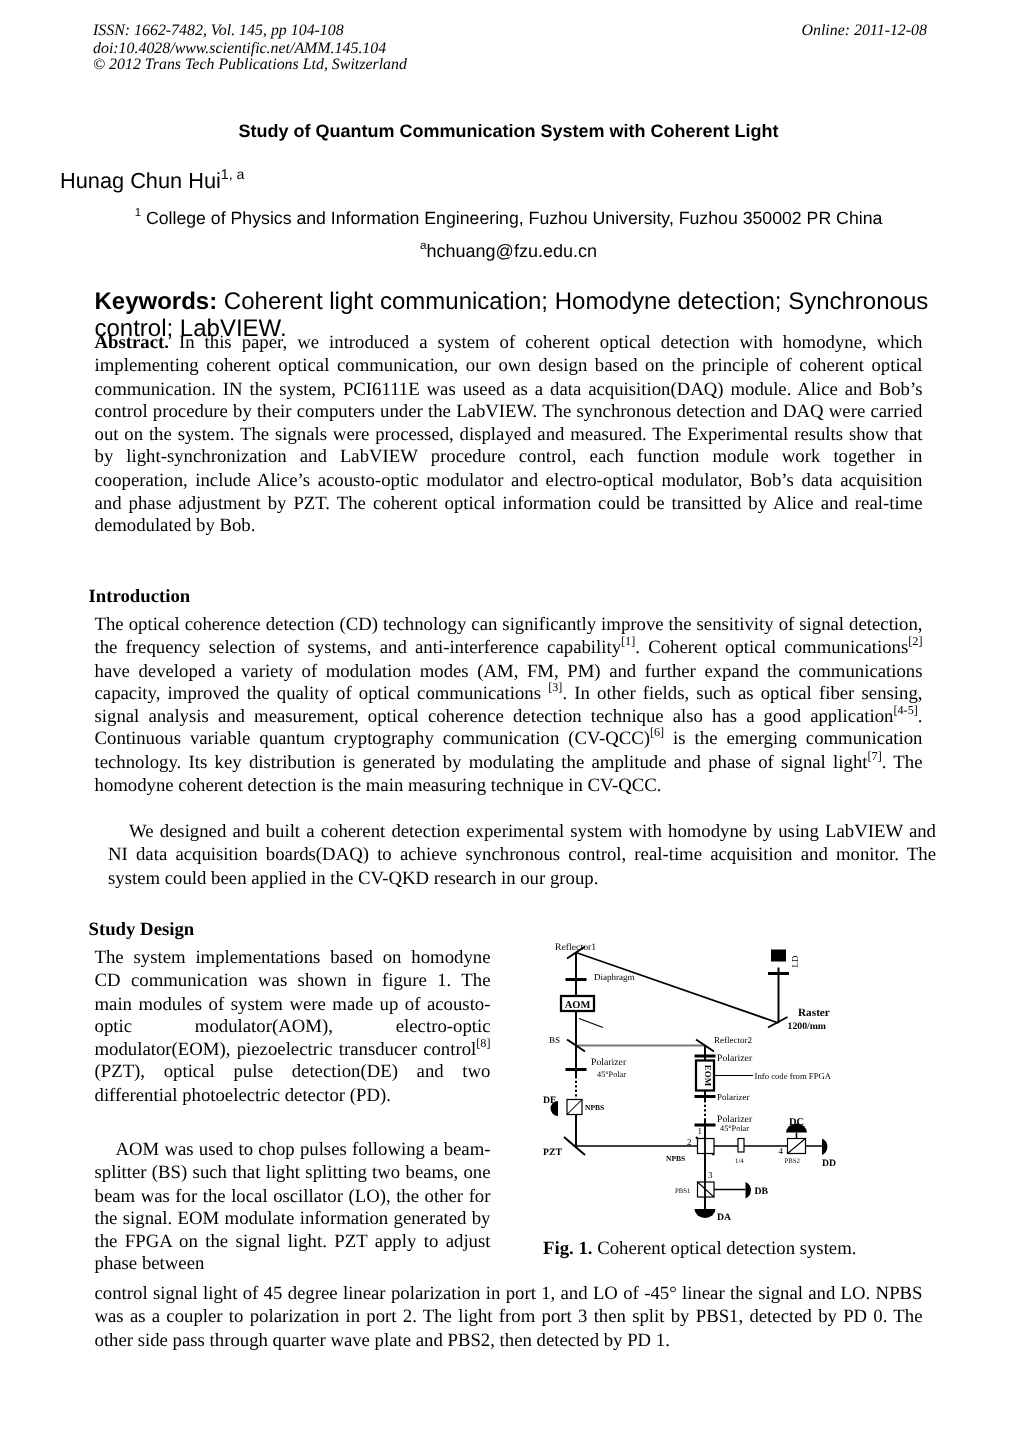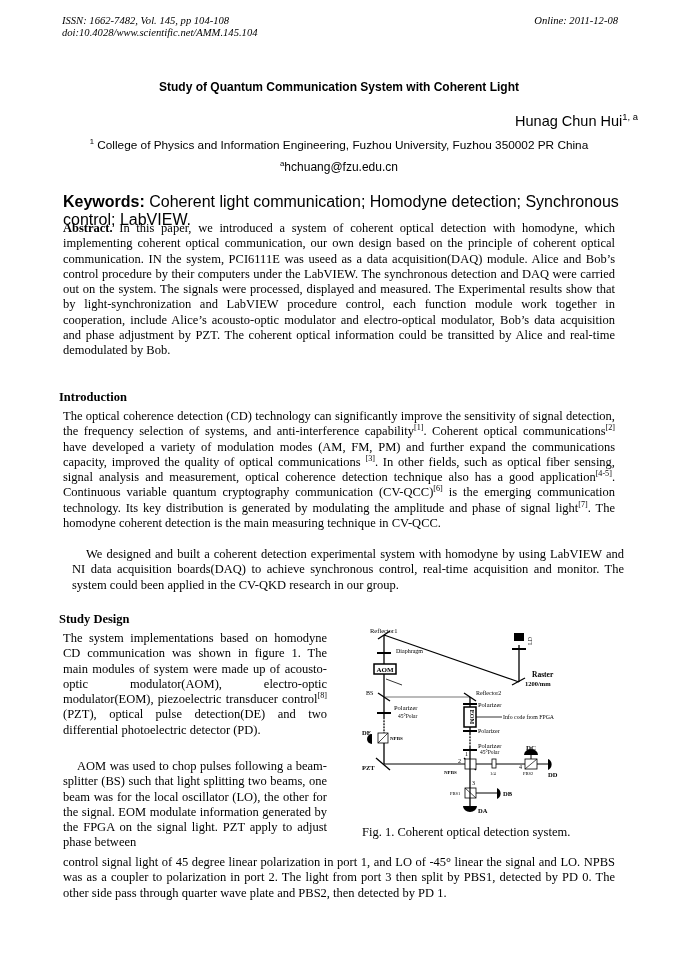"© 2012 Trans Tech Publications" div { html: none -> <div>© 2012 Trans Tech Publications Ltd, Switzerland</div> }
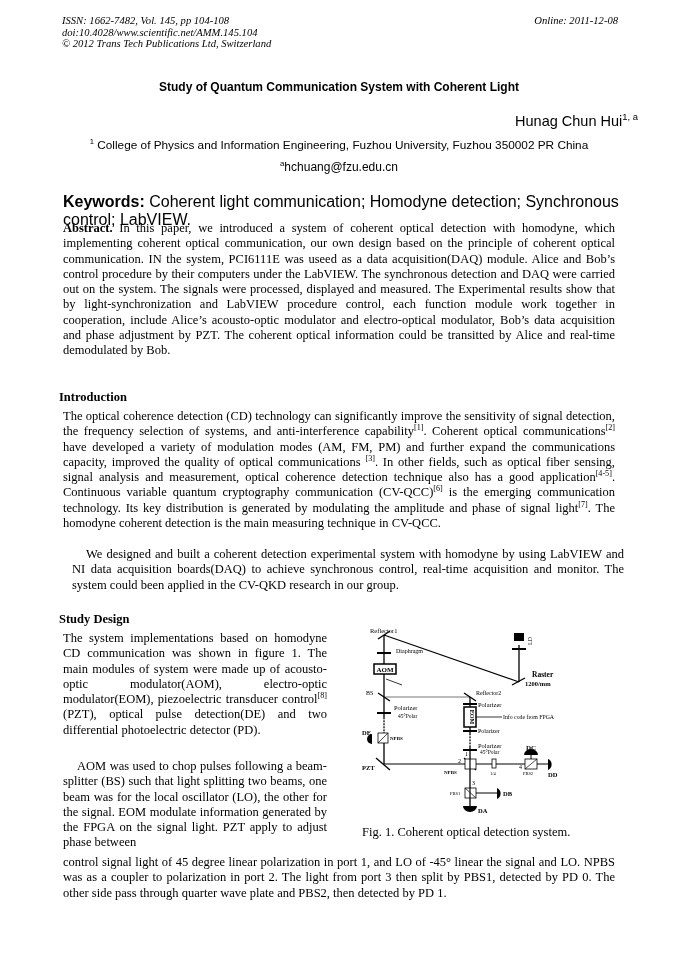"Hunag Chun Hui1, a" .author { text-align: right -> left }
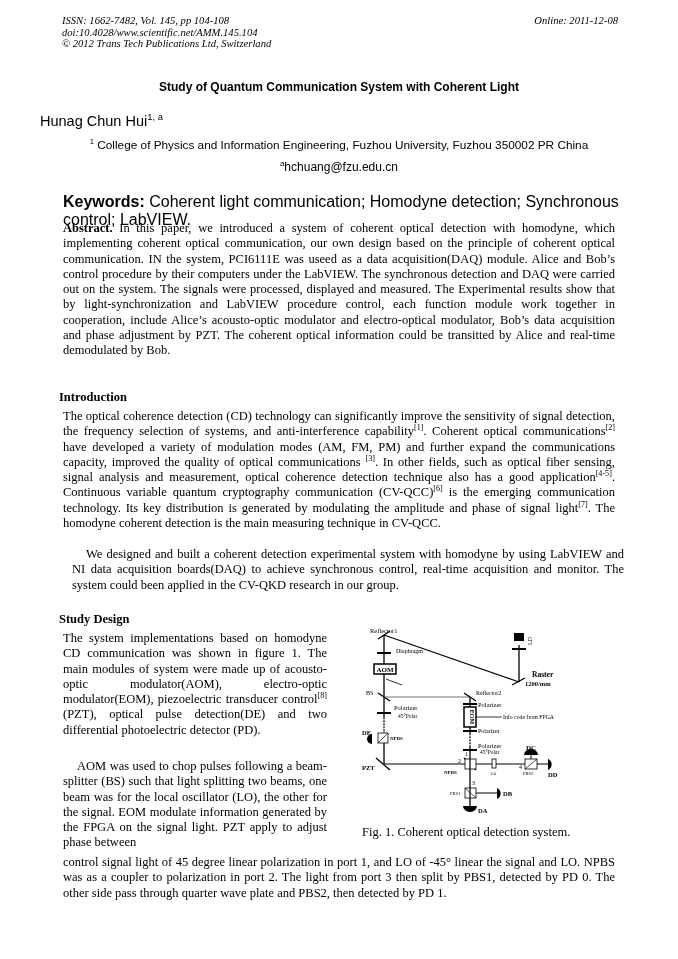"Fig. 1." .caption b { font-weight: normal -> bold }
